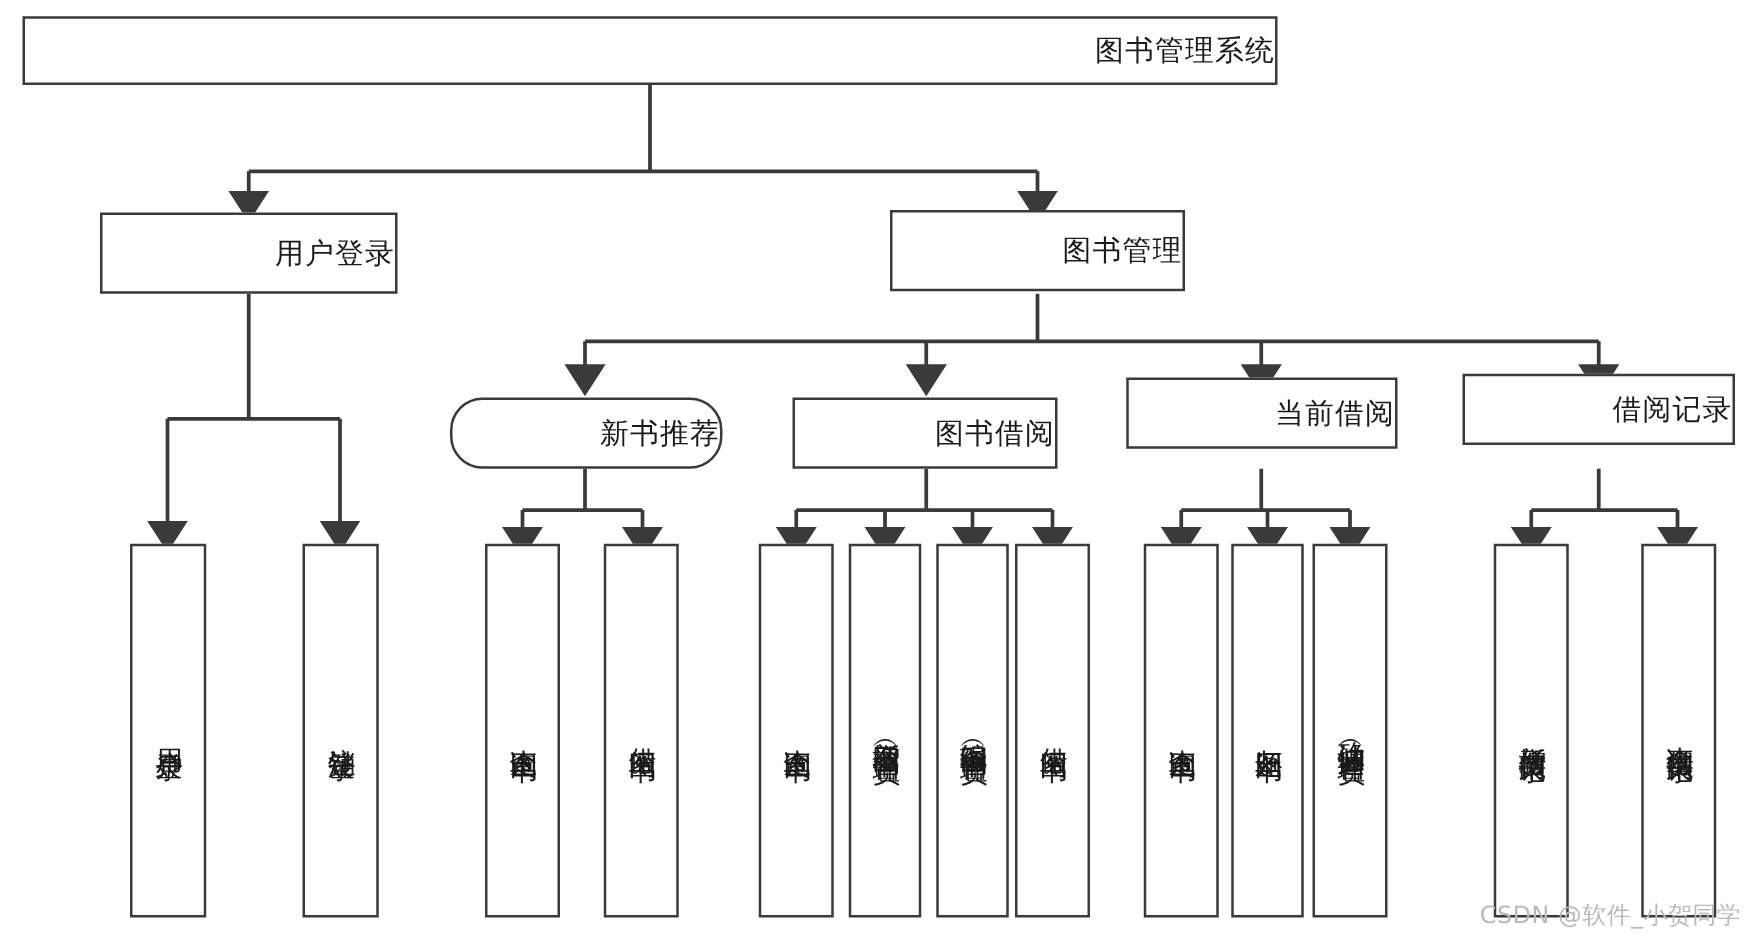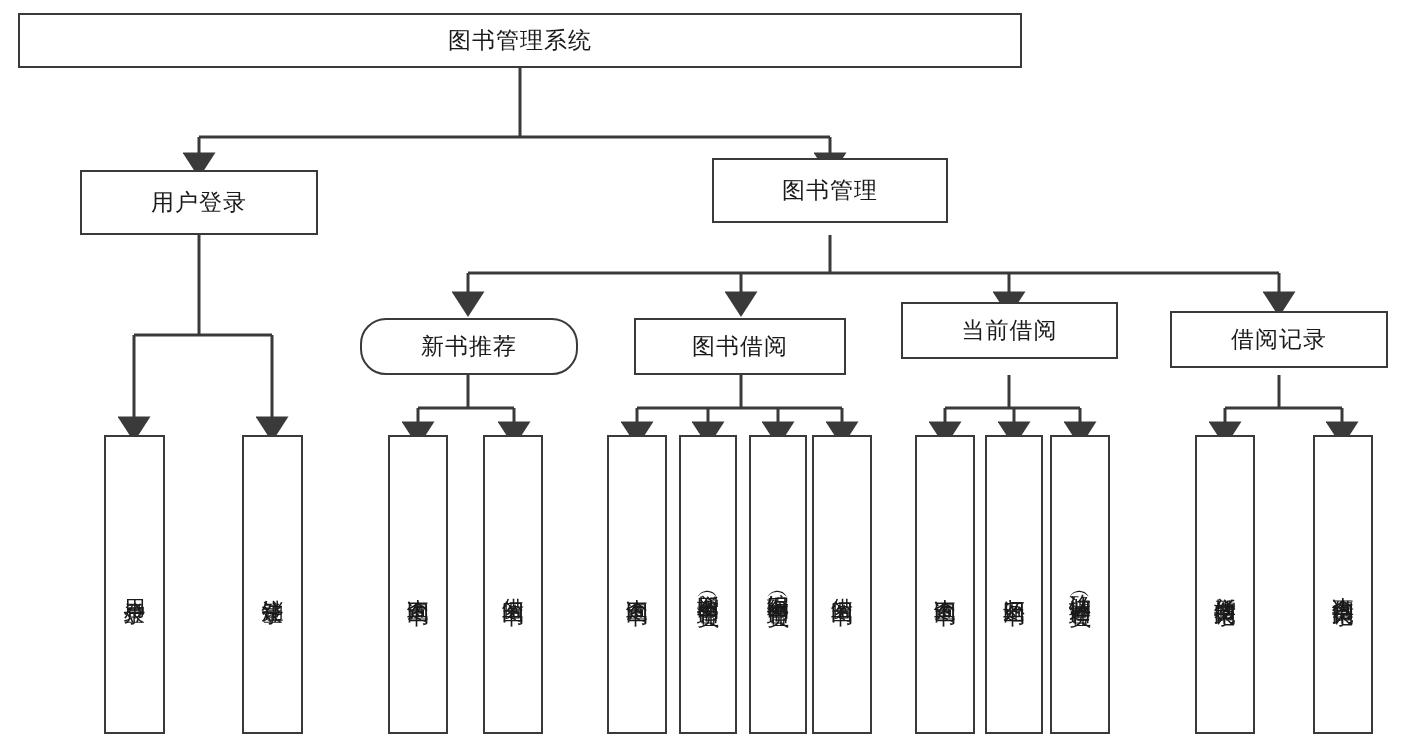"图书管理系统" .node.horiz { justify-content: none -> flex-end }
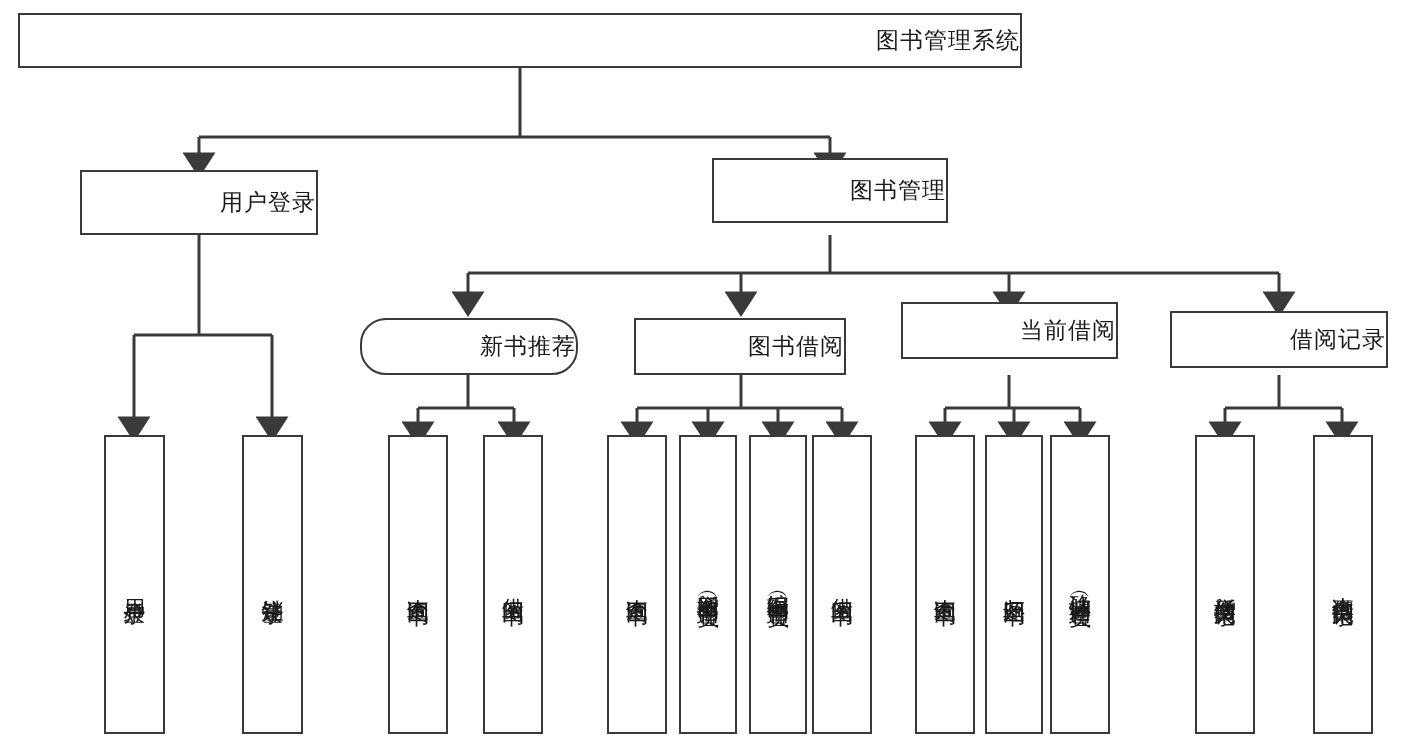"图书管理" div.node { top: 158px -> 168px }
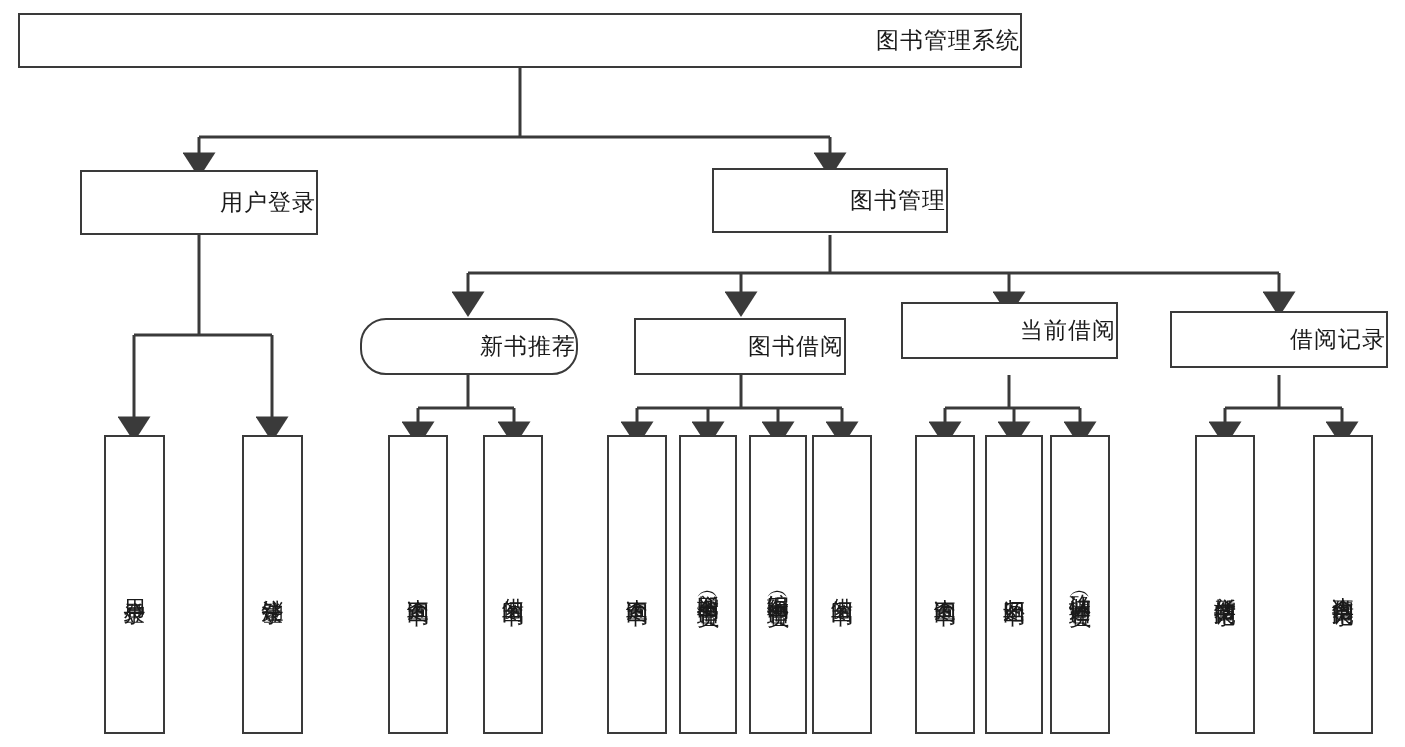"借阅记录" div.node { top: 311px -> 299px }
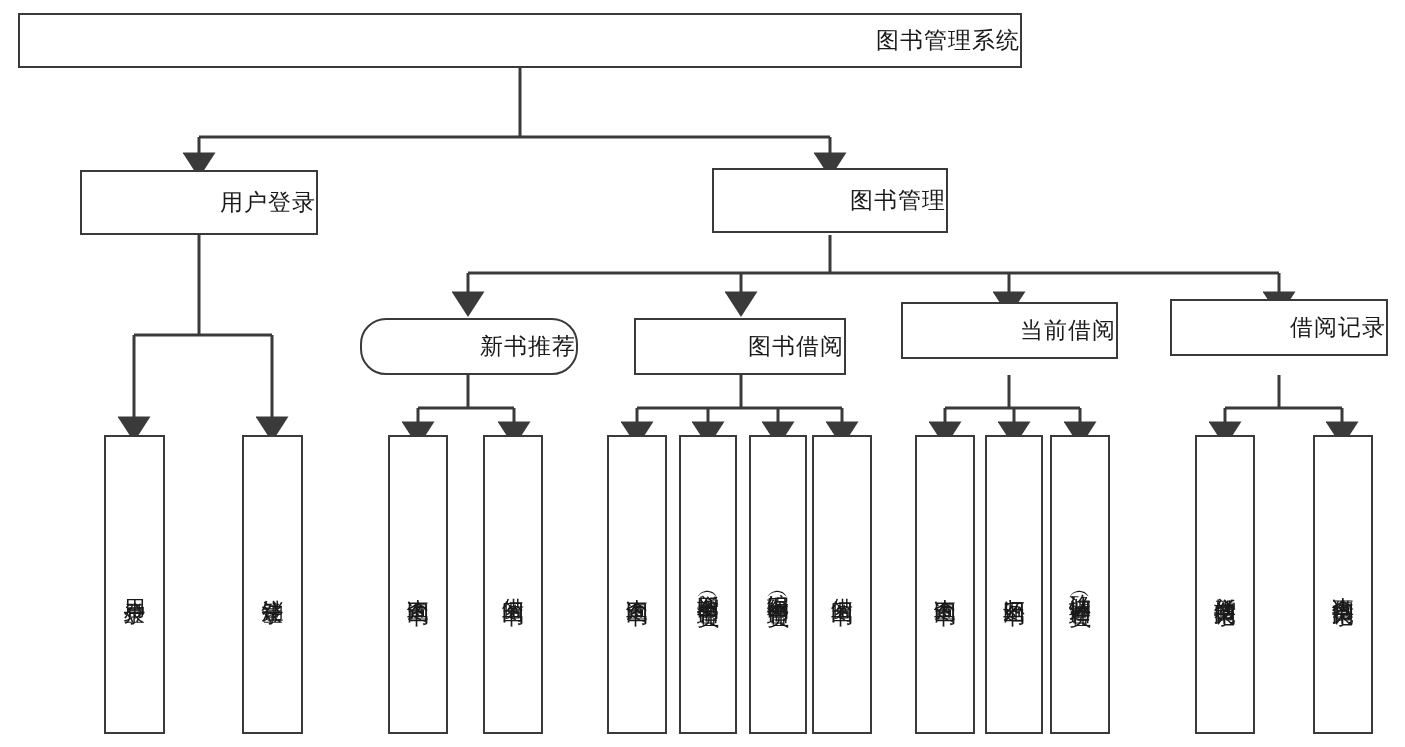"CSDN @软件_小贺同学" div.watermark { html: none -> <div>CSDN @软件_小贺同学</div> }
